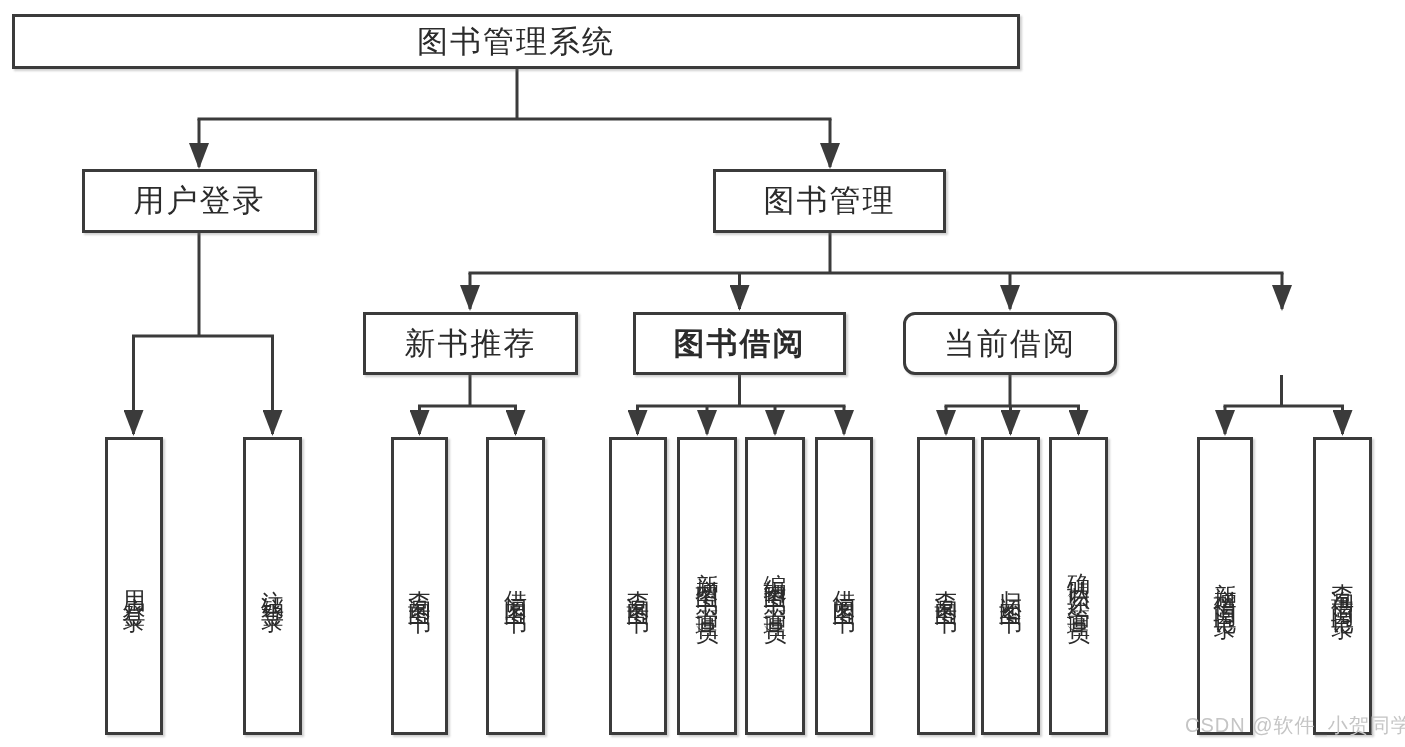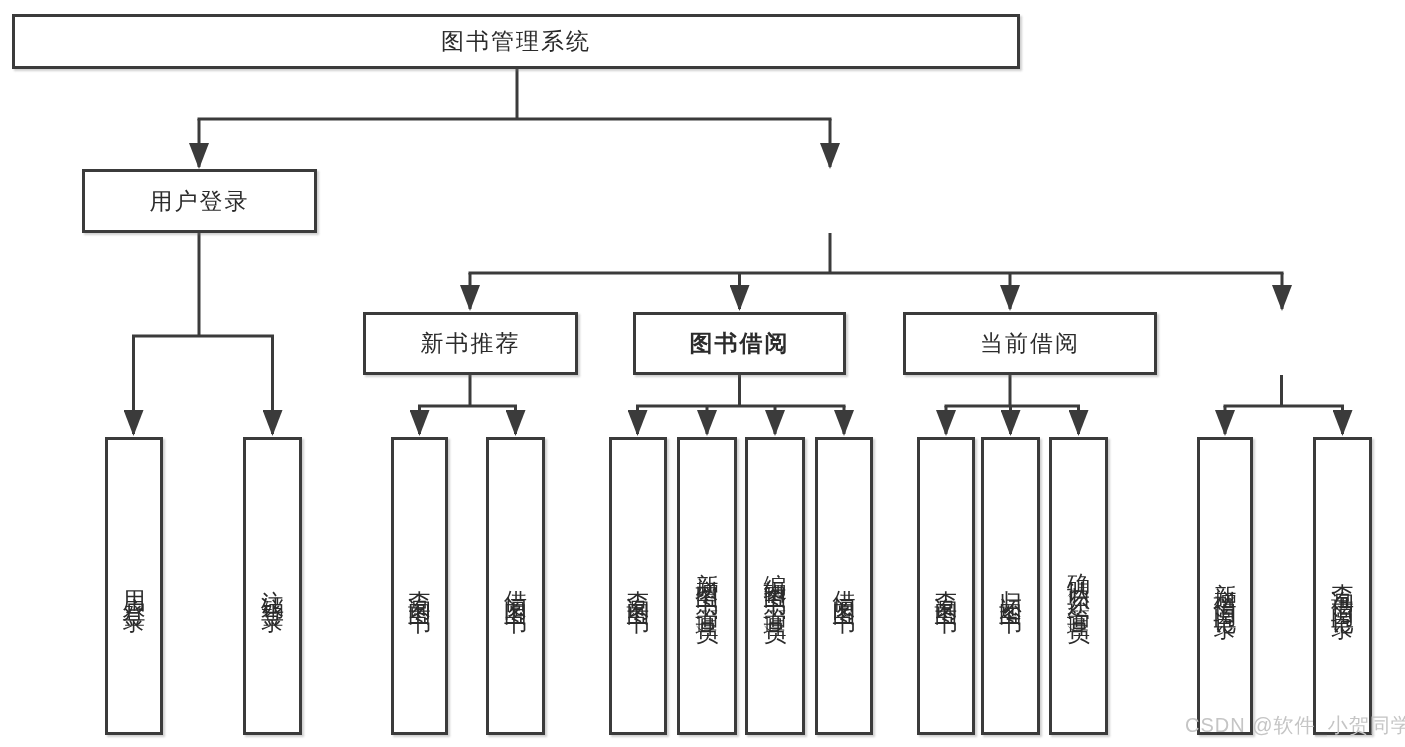"图书管理系统" .box { font-size: 23px -> 31px }
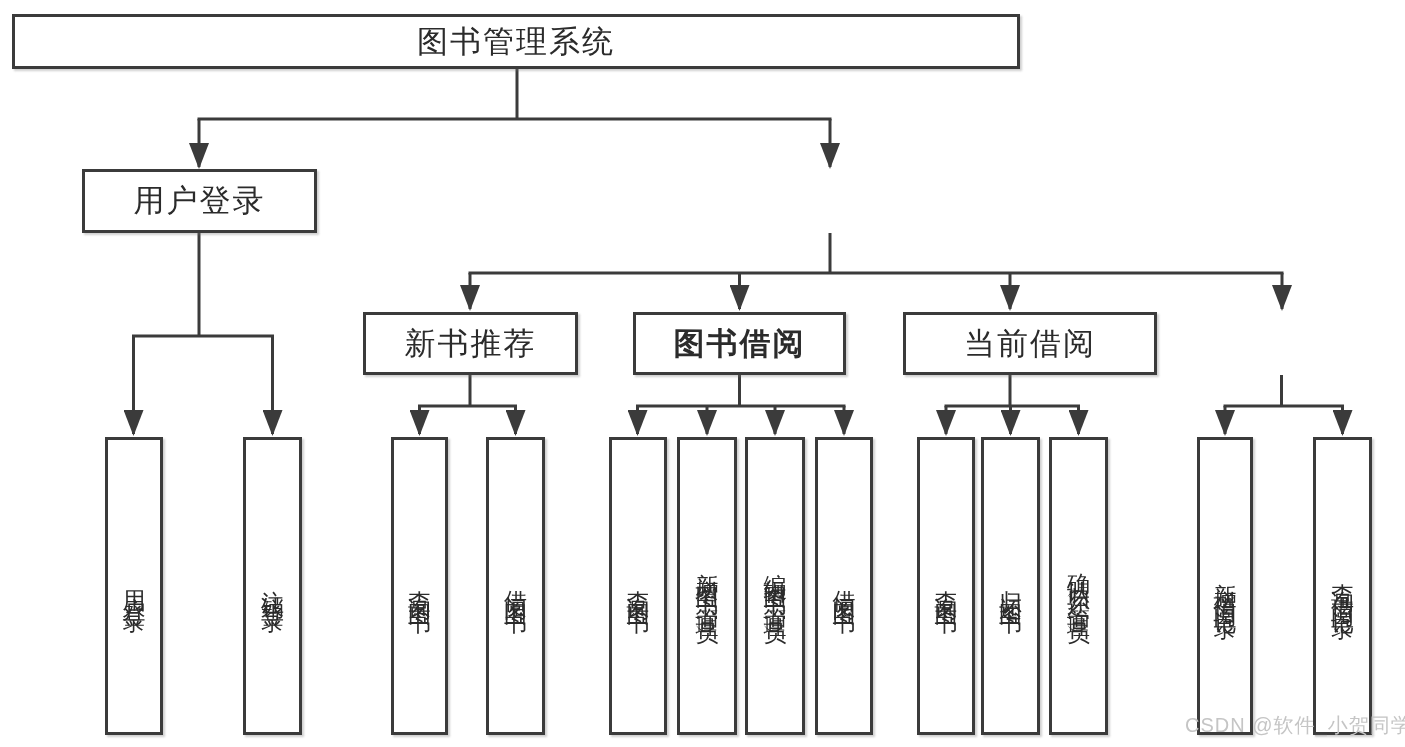"图书管理" div.box { html: none -> <div>图书管理</div> }
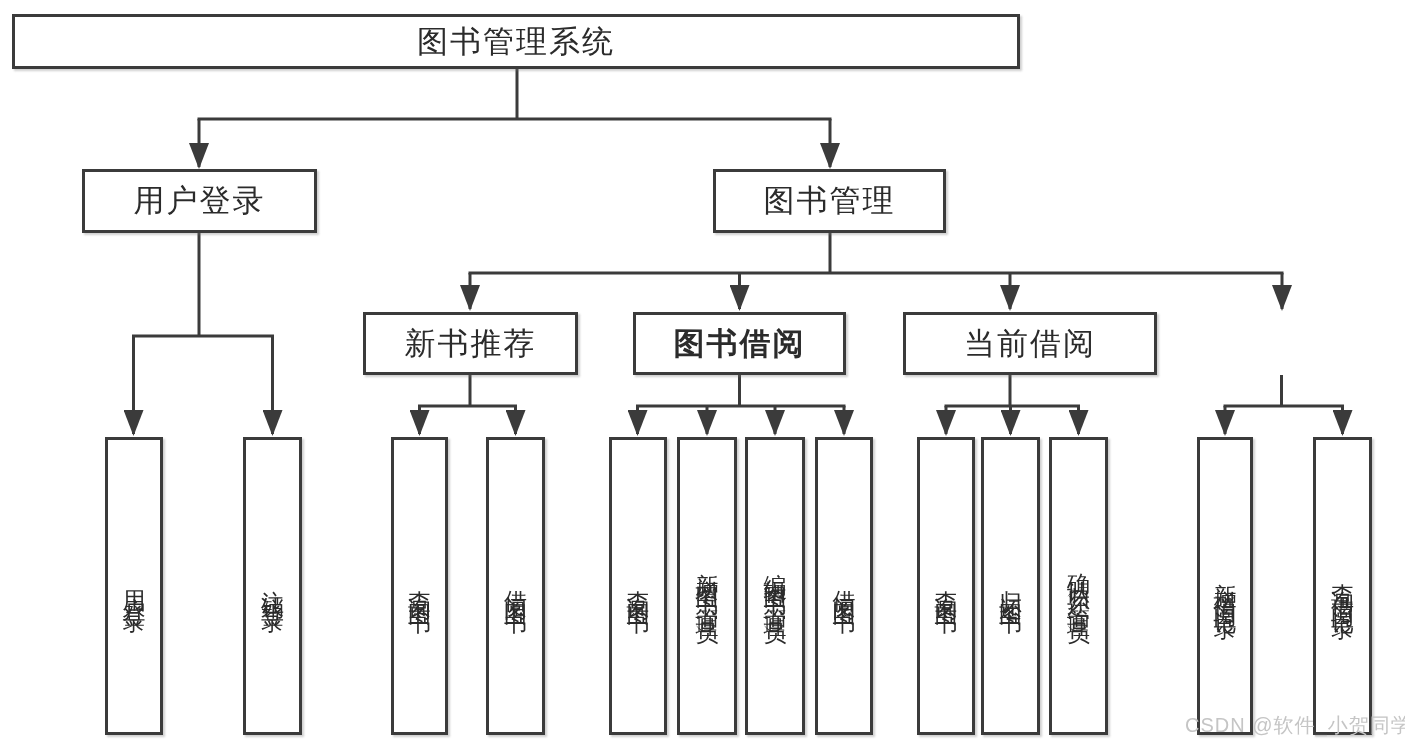"当前借阅" div.box { border-radius: none -> 12px; width: 254px -> 214px }
